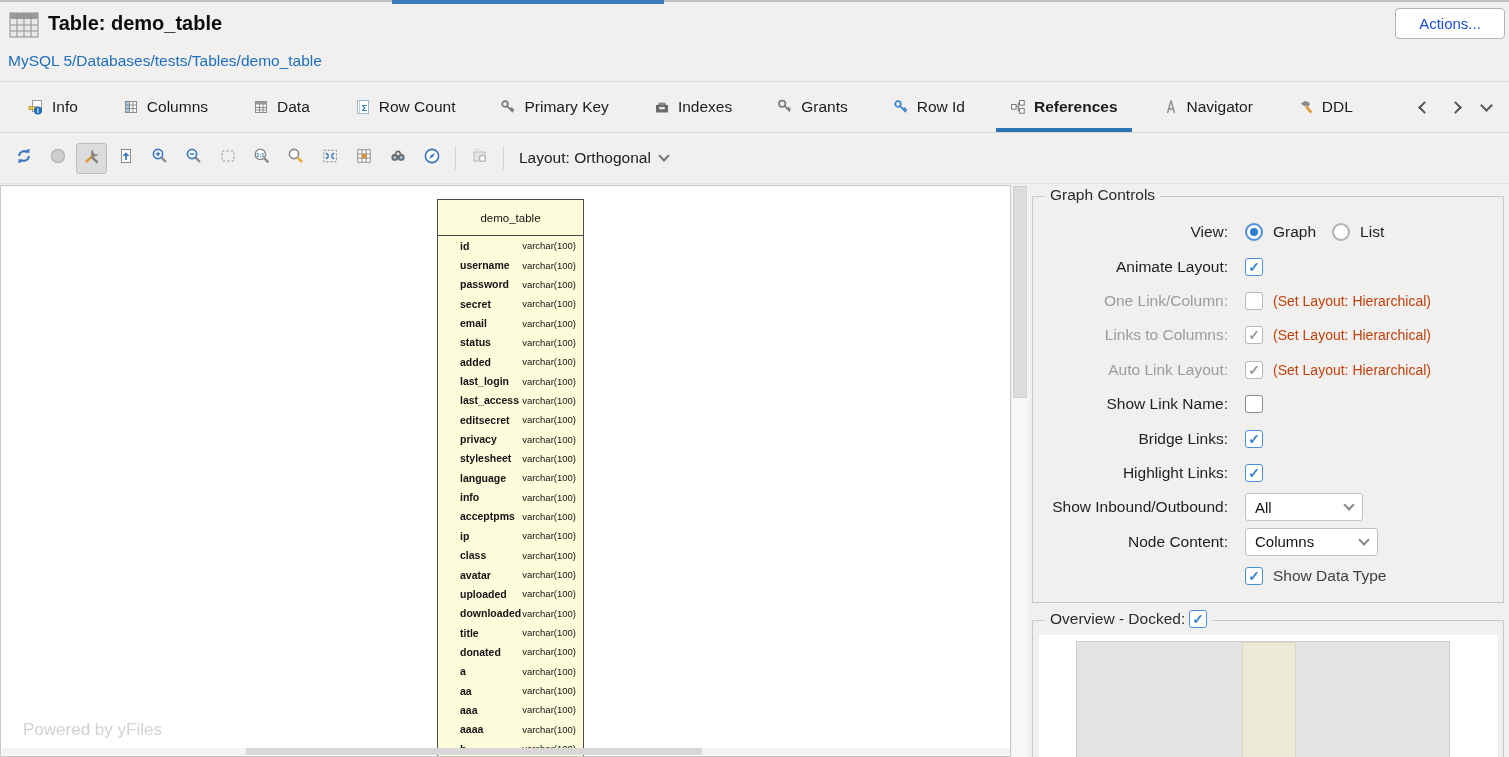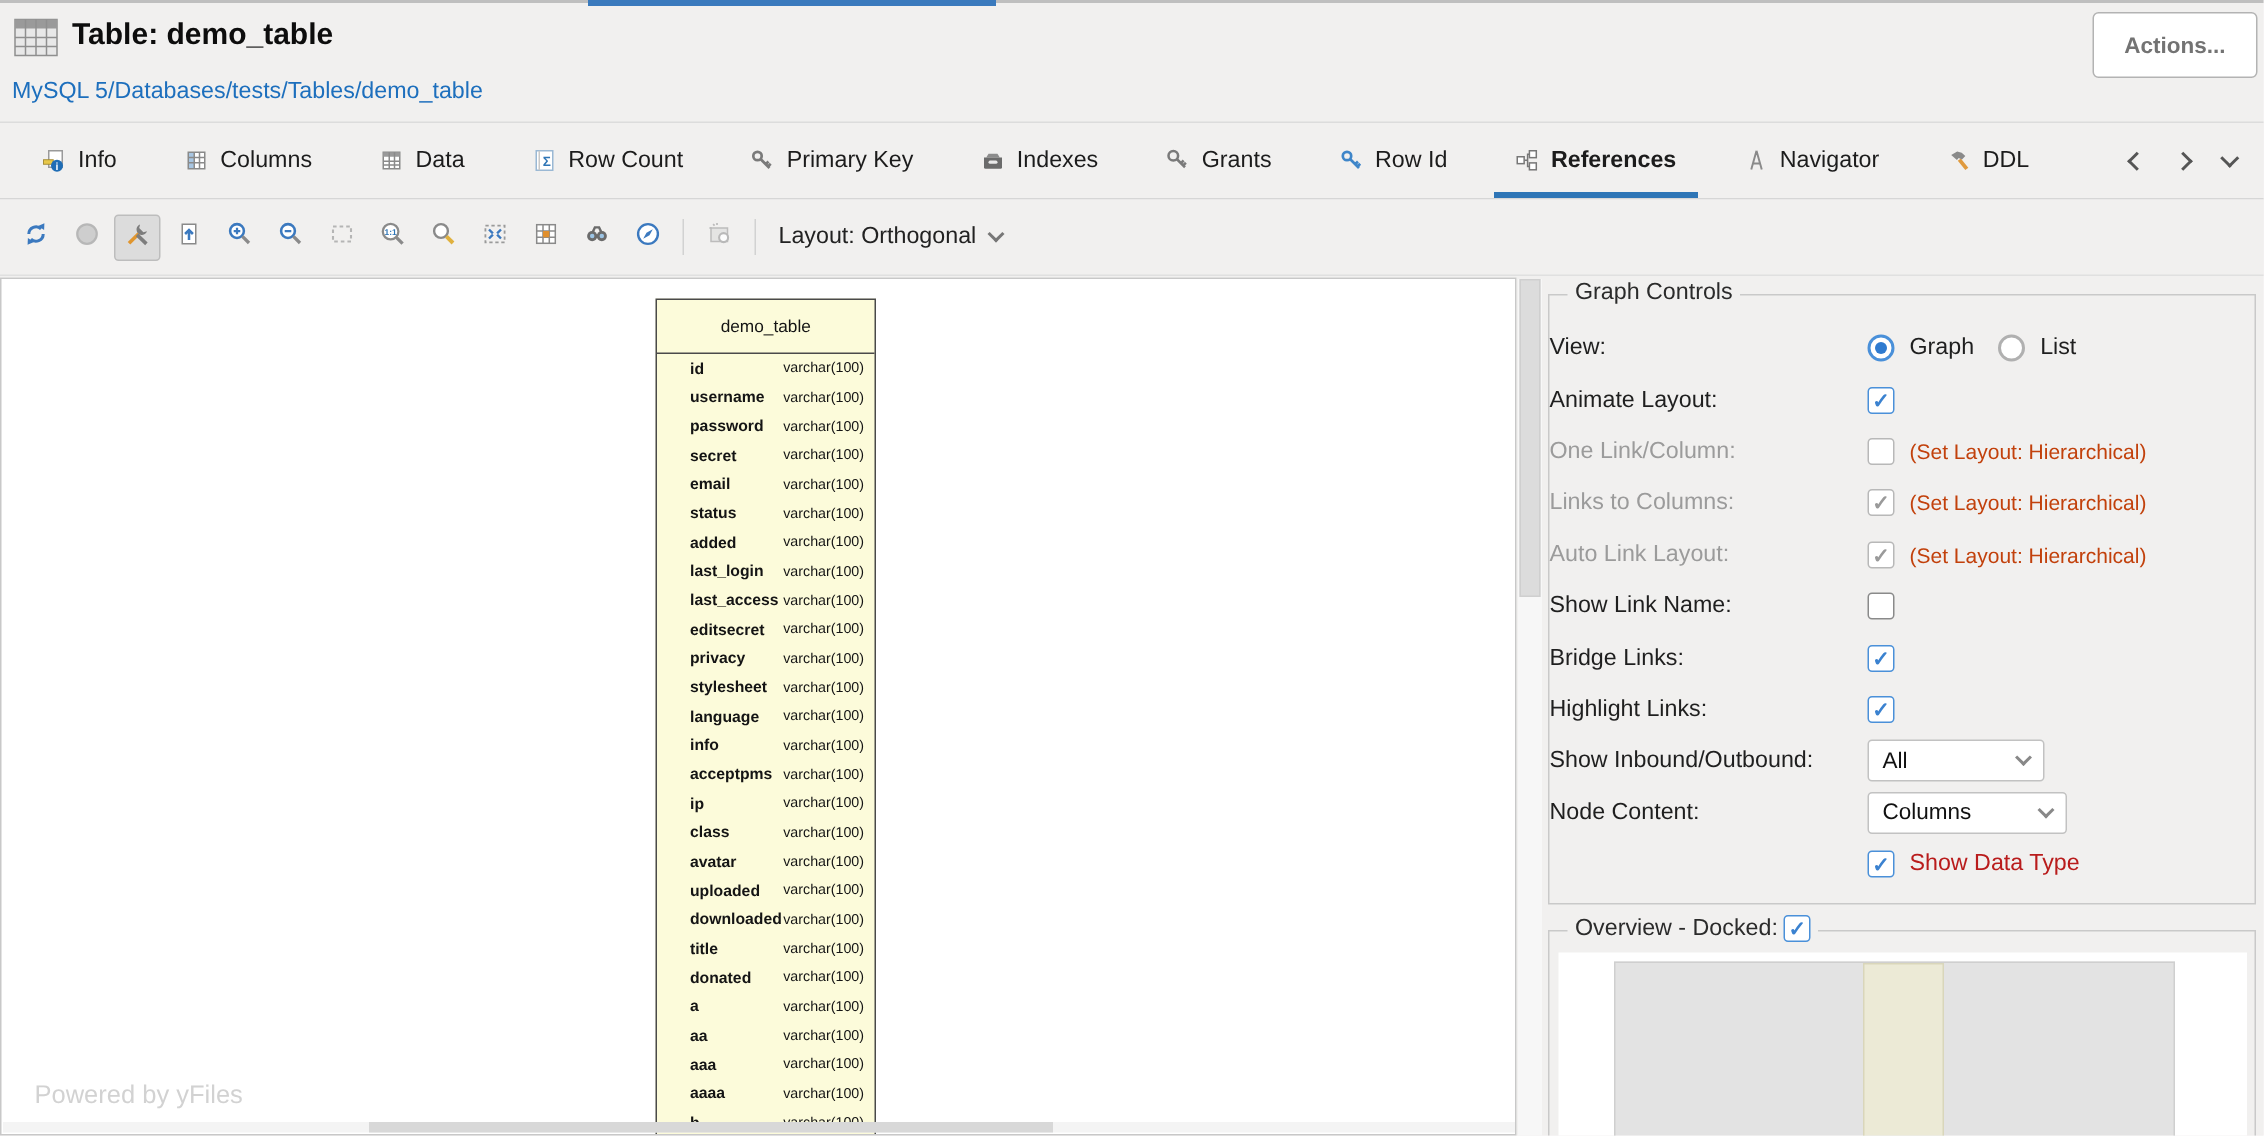"Actions..." .actions-btn { color: #737373 -> #1d4ed8; font-weight: bold -> none; height: 44px -> 31px }
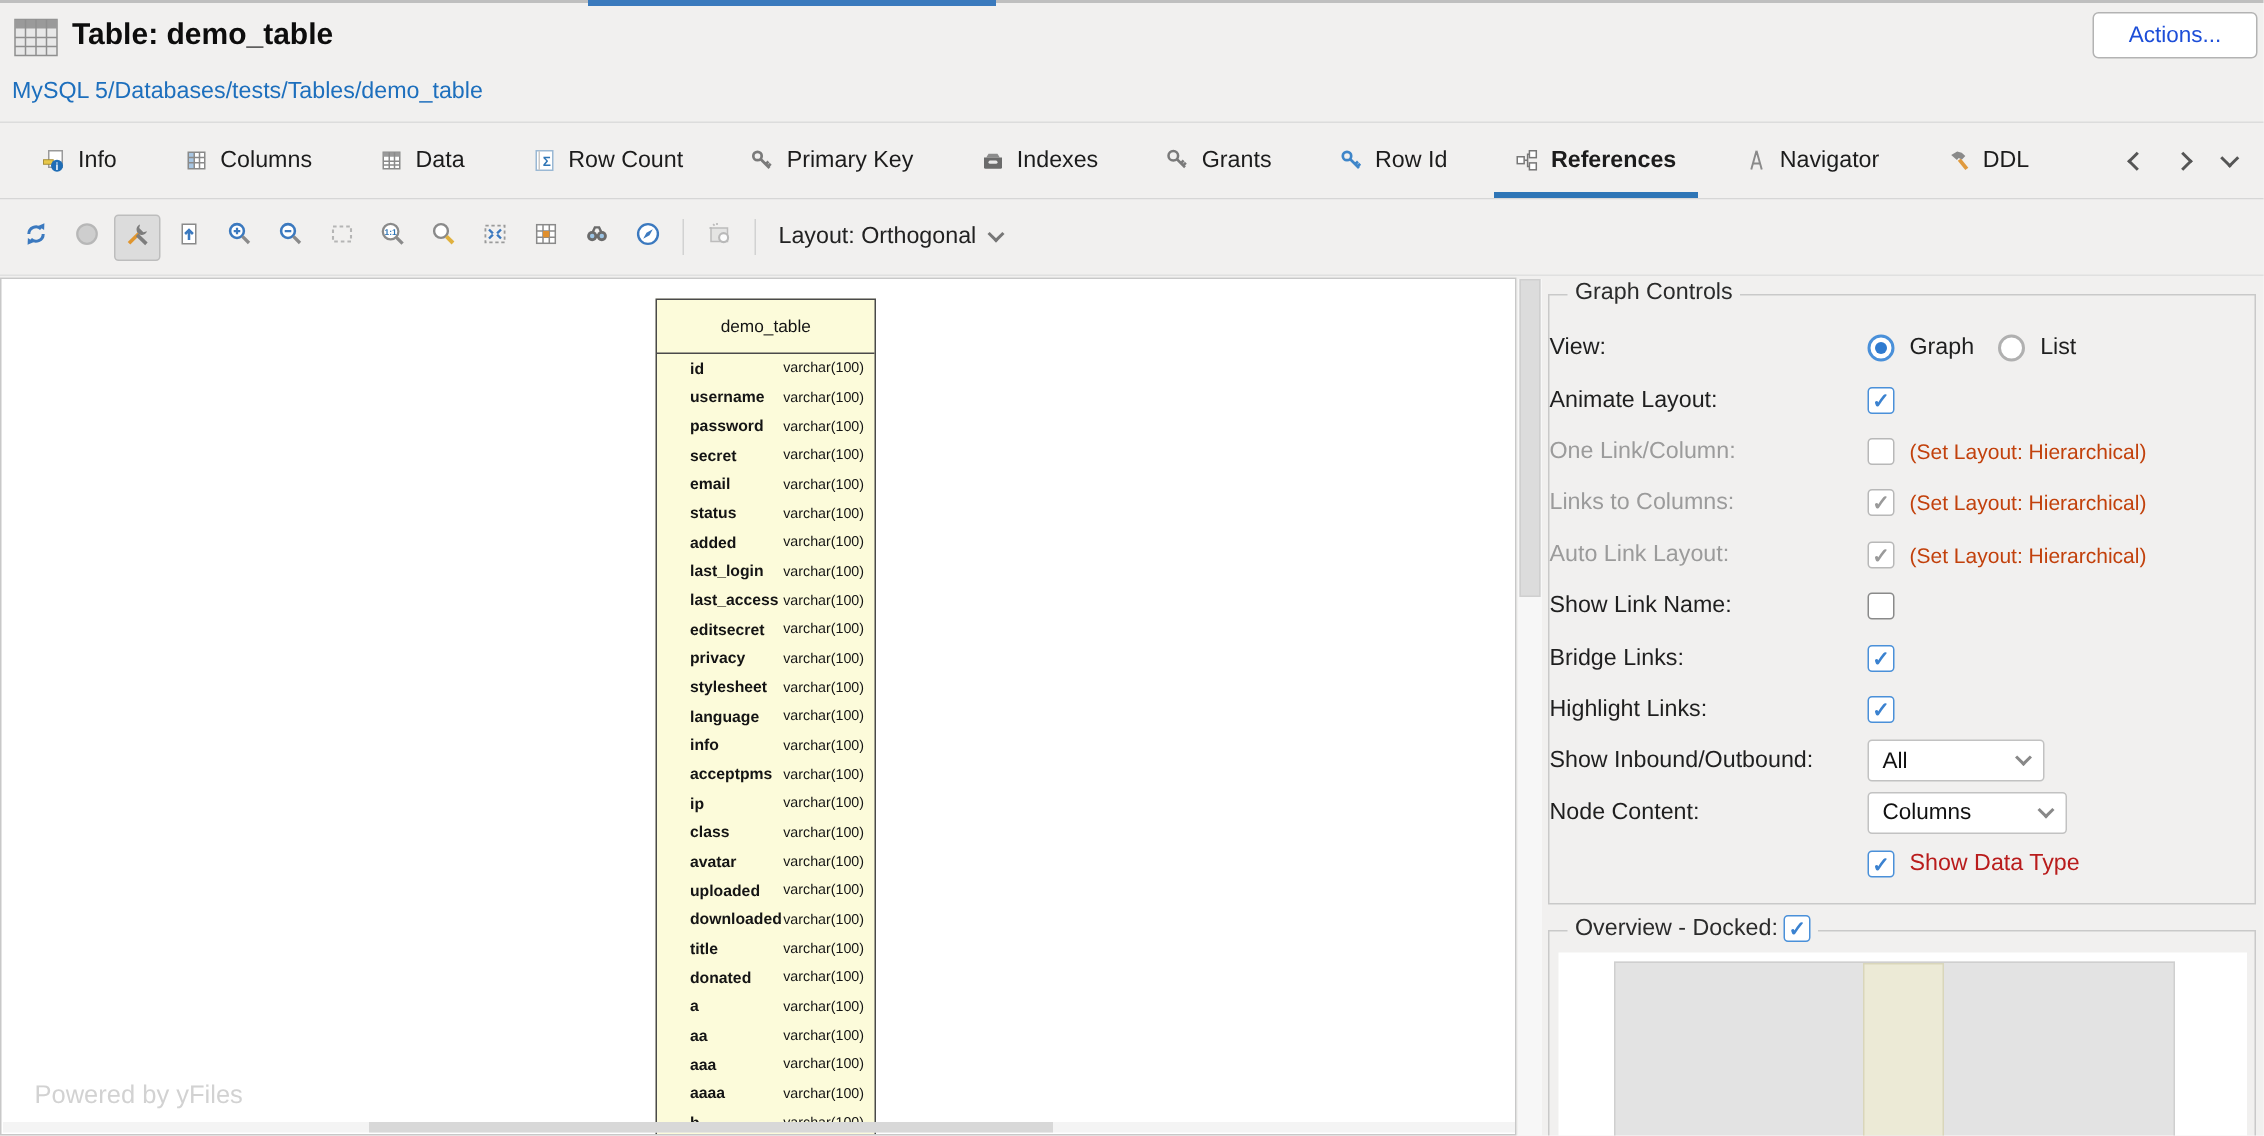"View:" .ctl-label { padding-right: 0 -> 17px; text-align: none -> right }
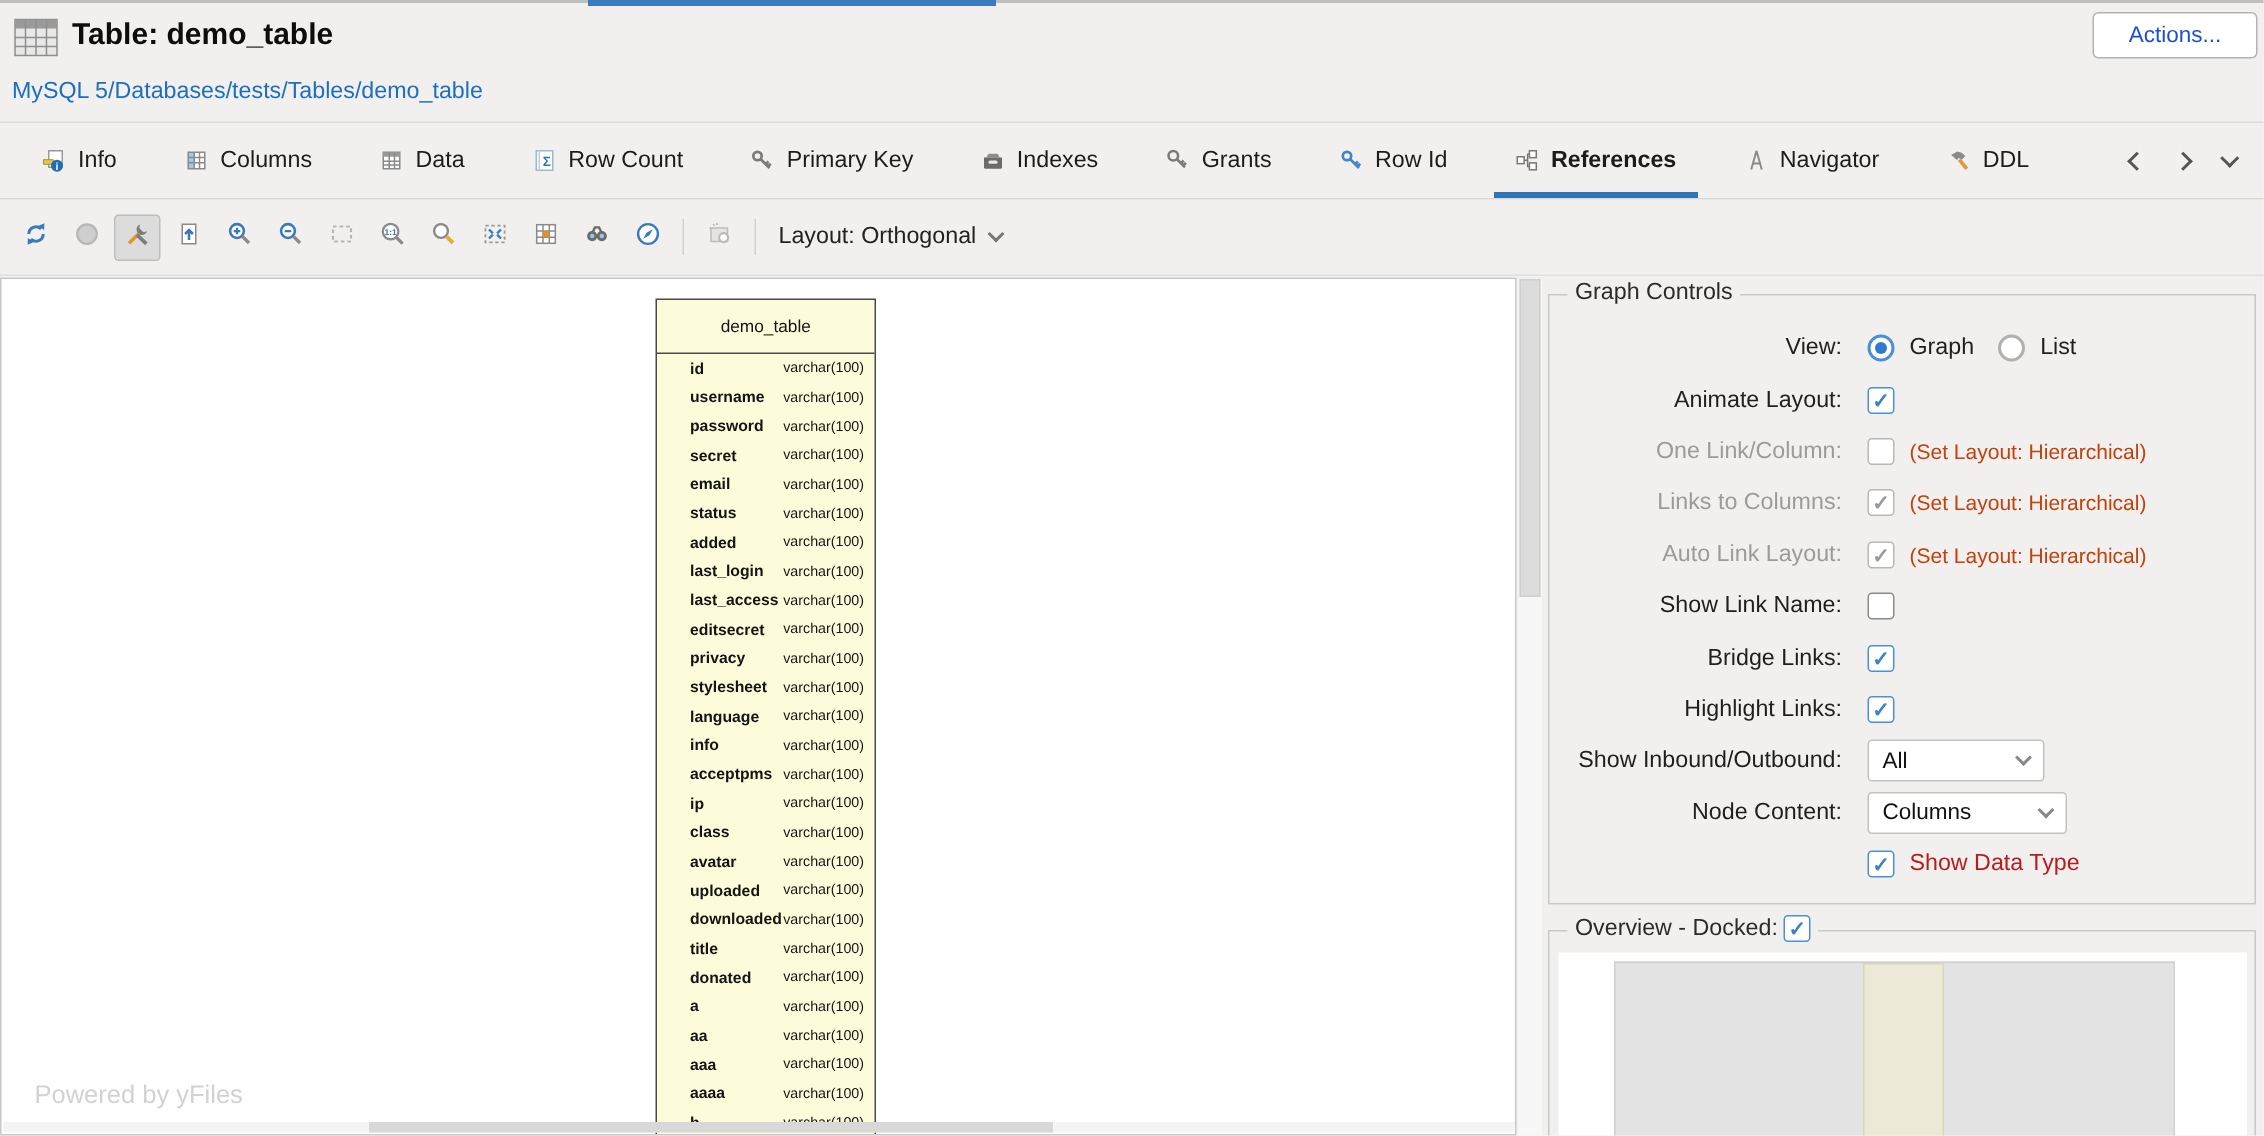"Show Data Type" .cb-after-label { color: #b91c1c -> #404040 }
